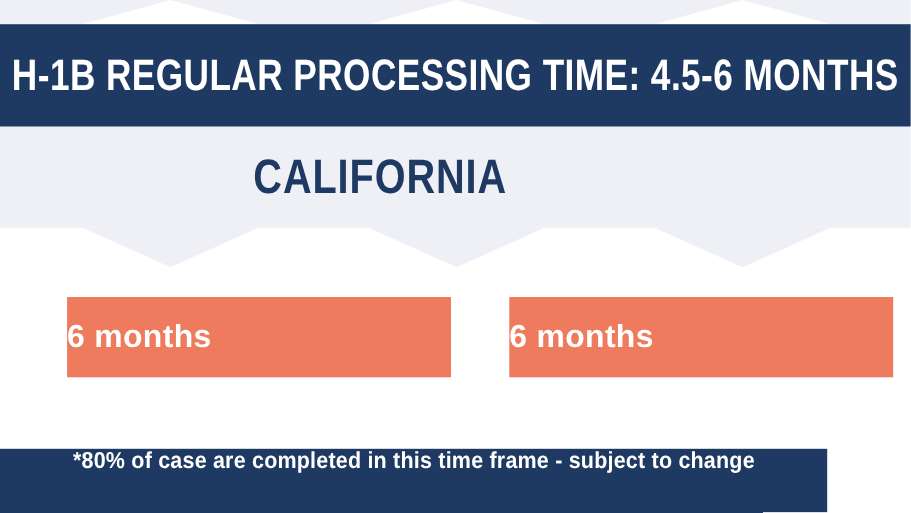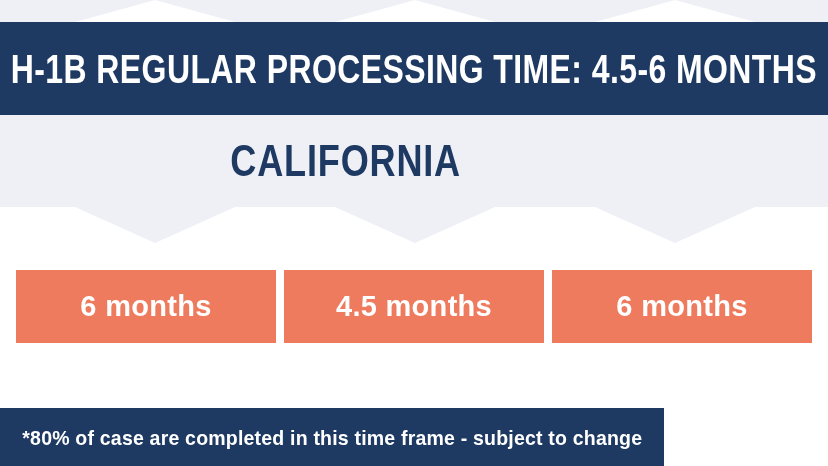"6 months" .value-box { justify-content: center -> flex-start; margin-left: none -> 45px }
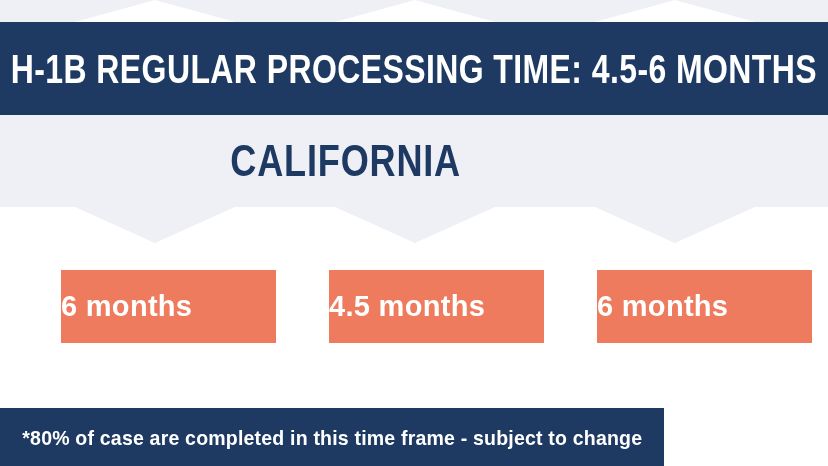"4.5 months" div.value-box { html: <div> <div>4.5 months</div> </div> -> none }
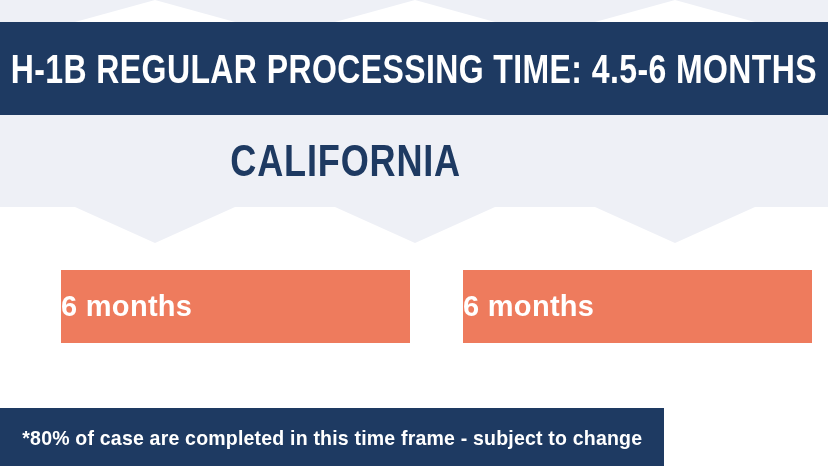"*80% of case are completed" .footer-bar { align-items: center -> none; width: 664px -> 752px }
